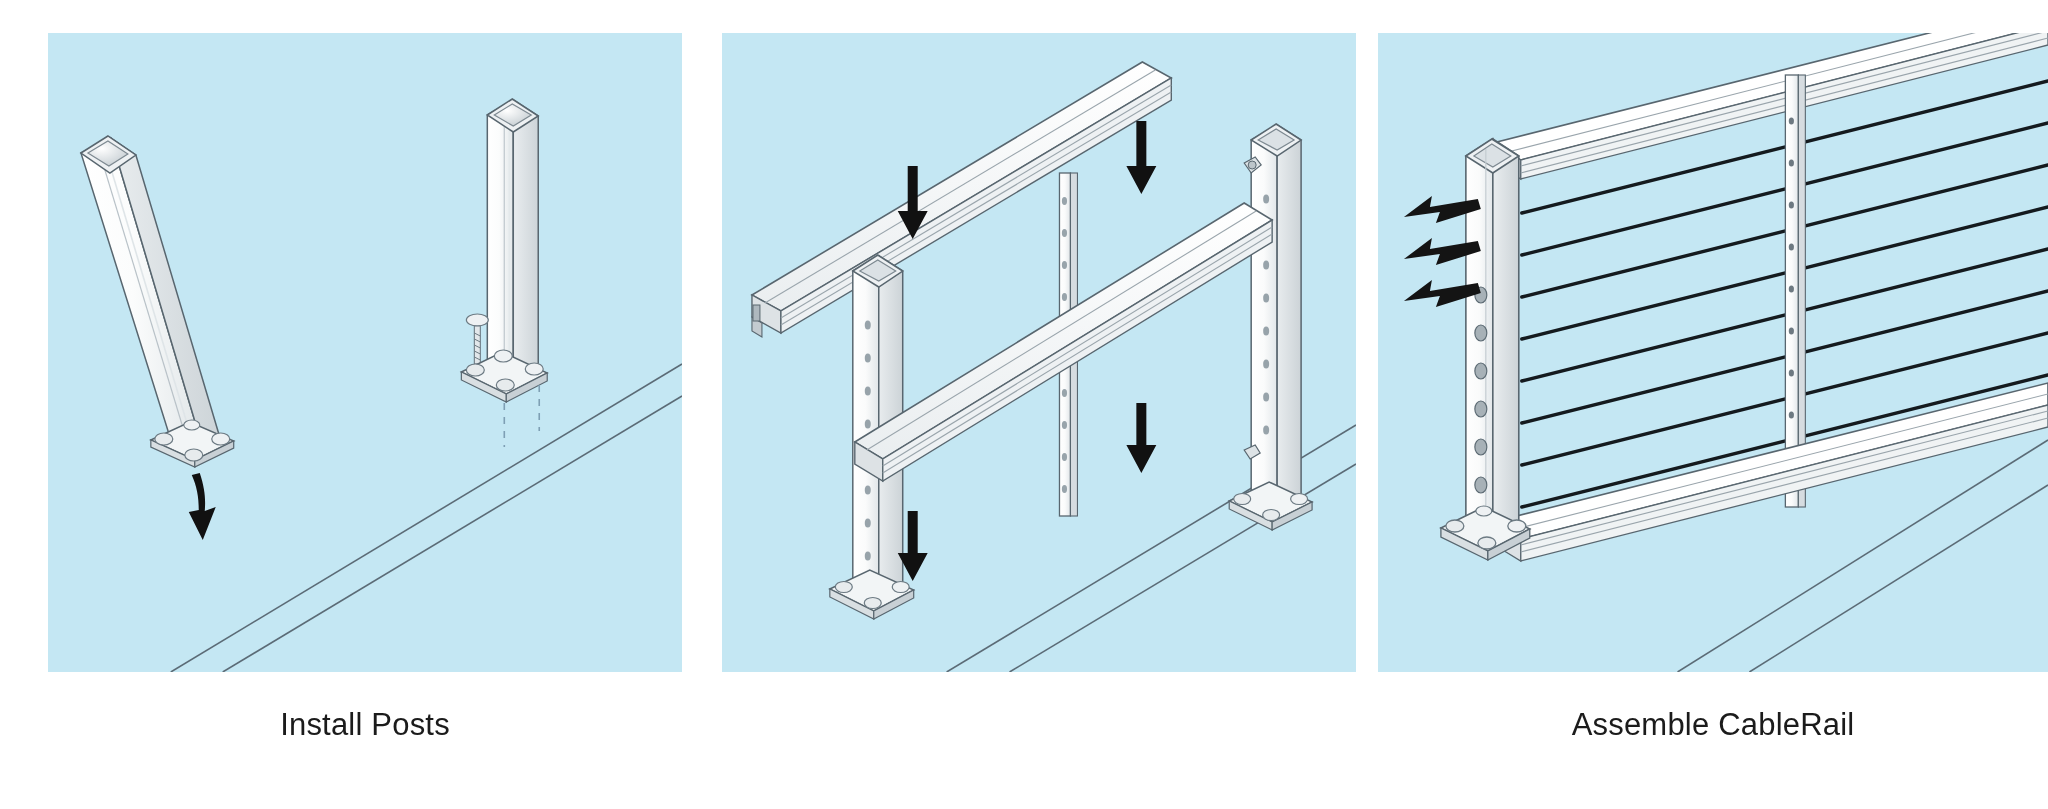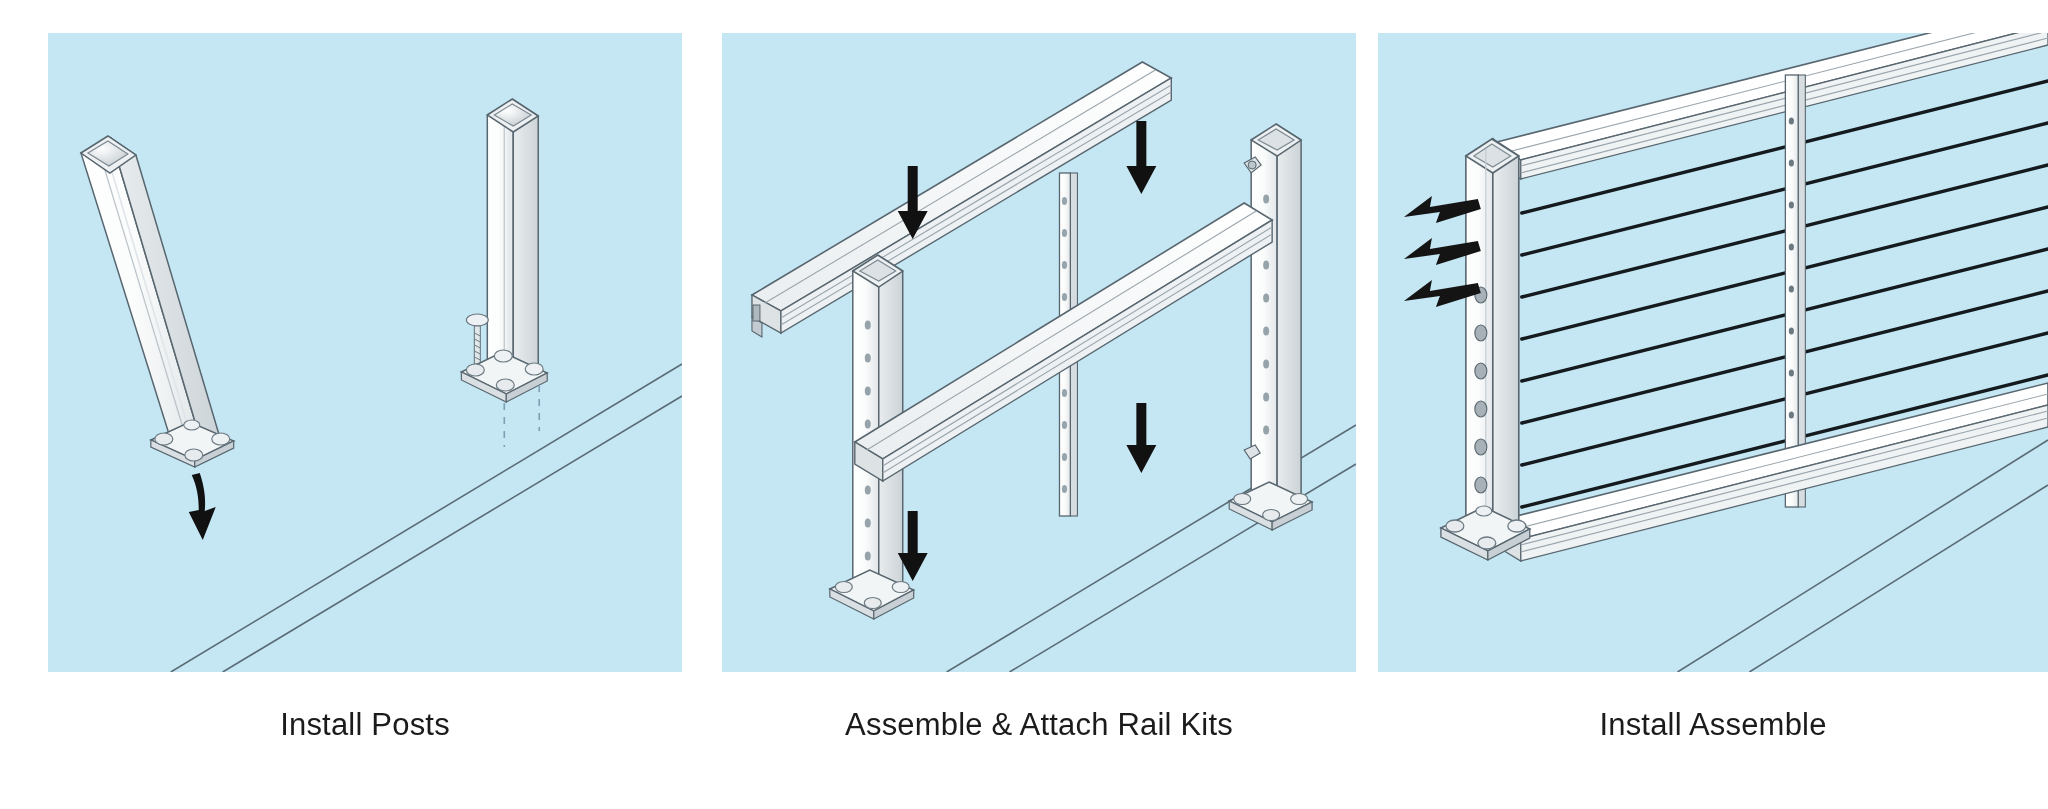"Assemble & Attach Rail Kits" div.caption { html: <div>Assemble &amp; Attach Rail Kits</div> -> none }
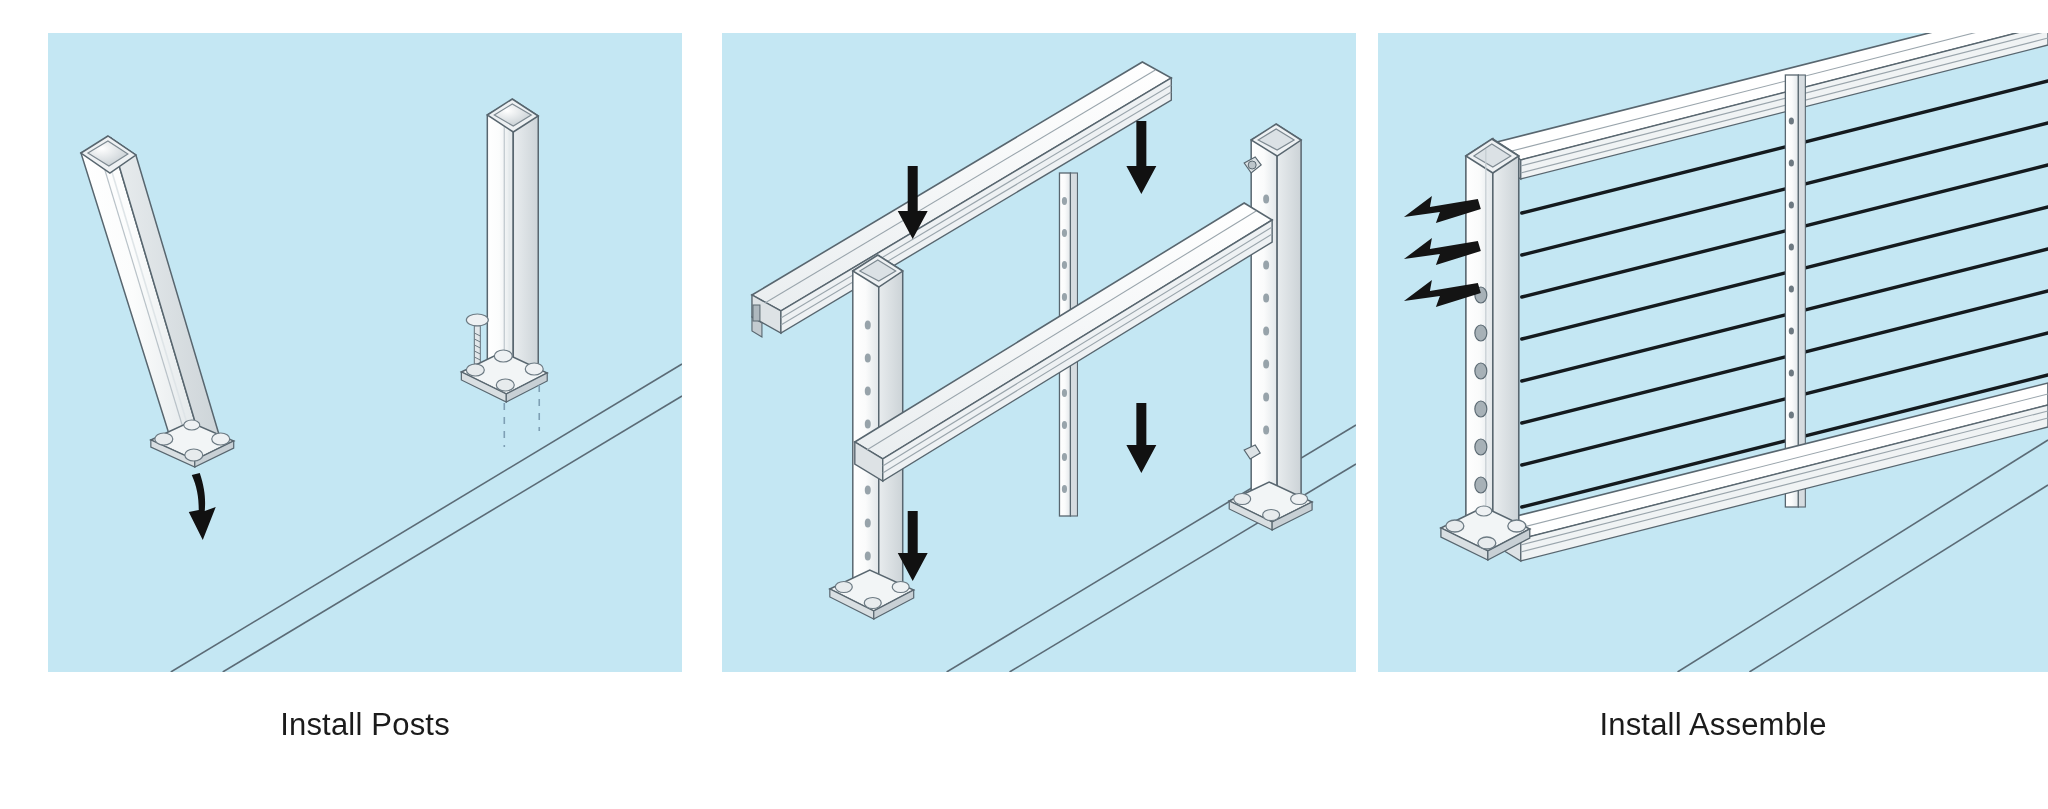"Install Assemble" div.caption { text: Install Assemble -> Assemble CableRail }
